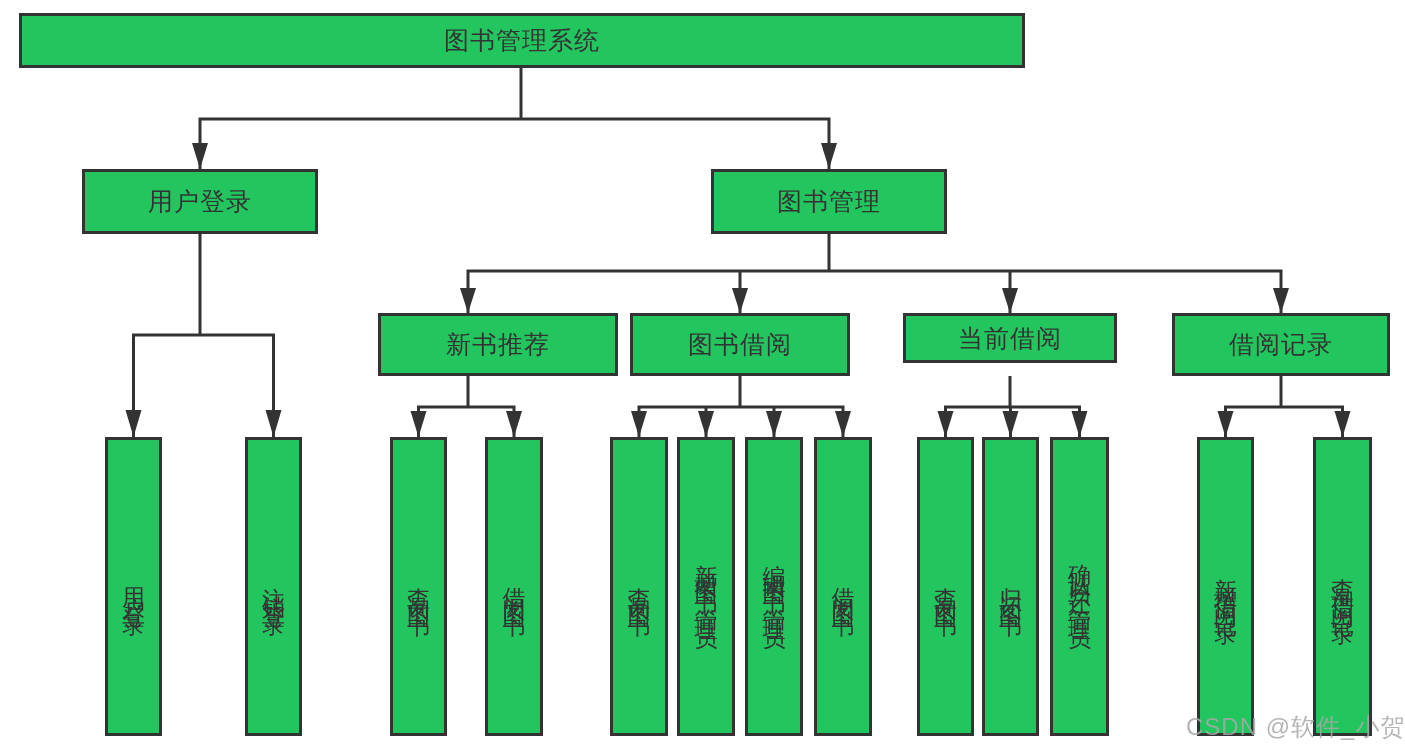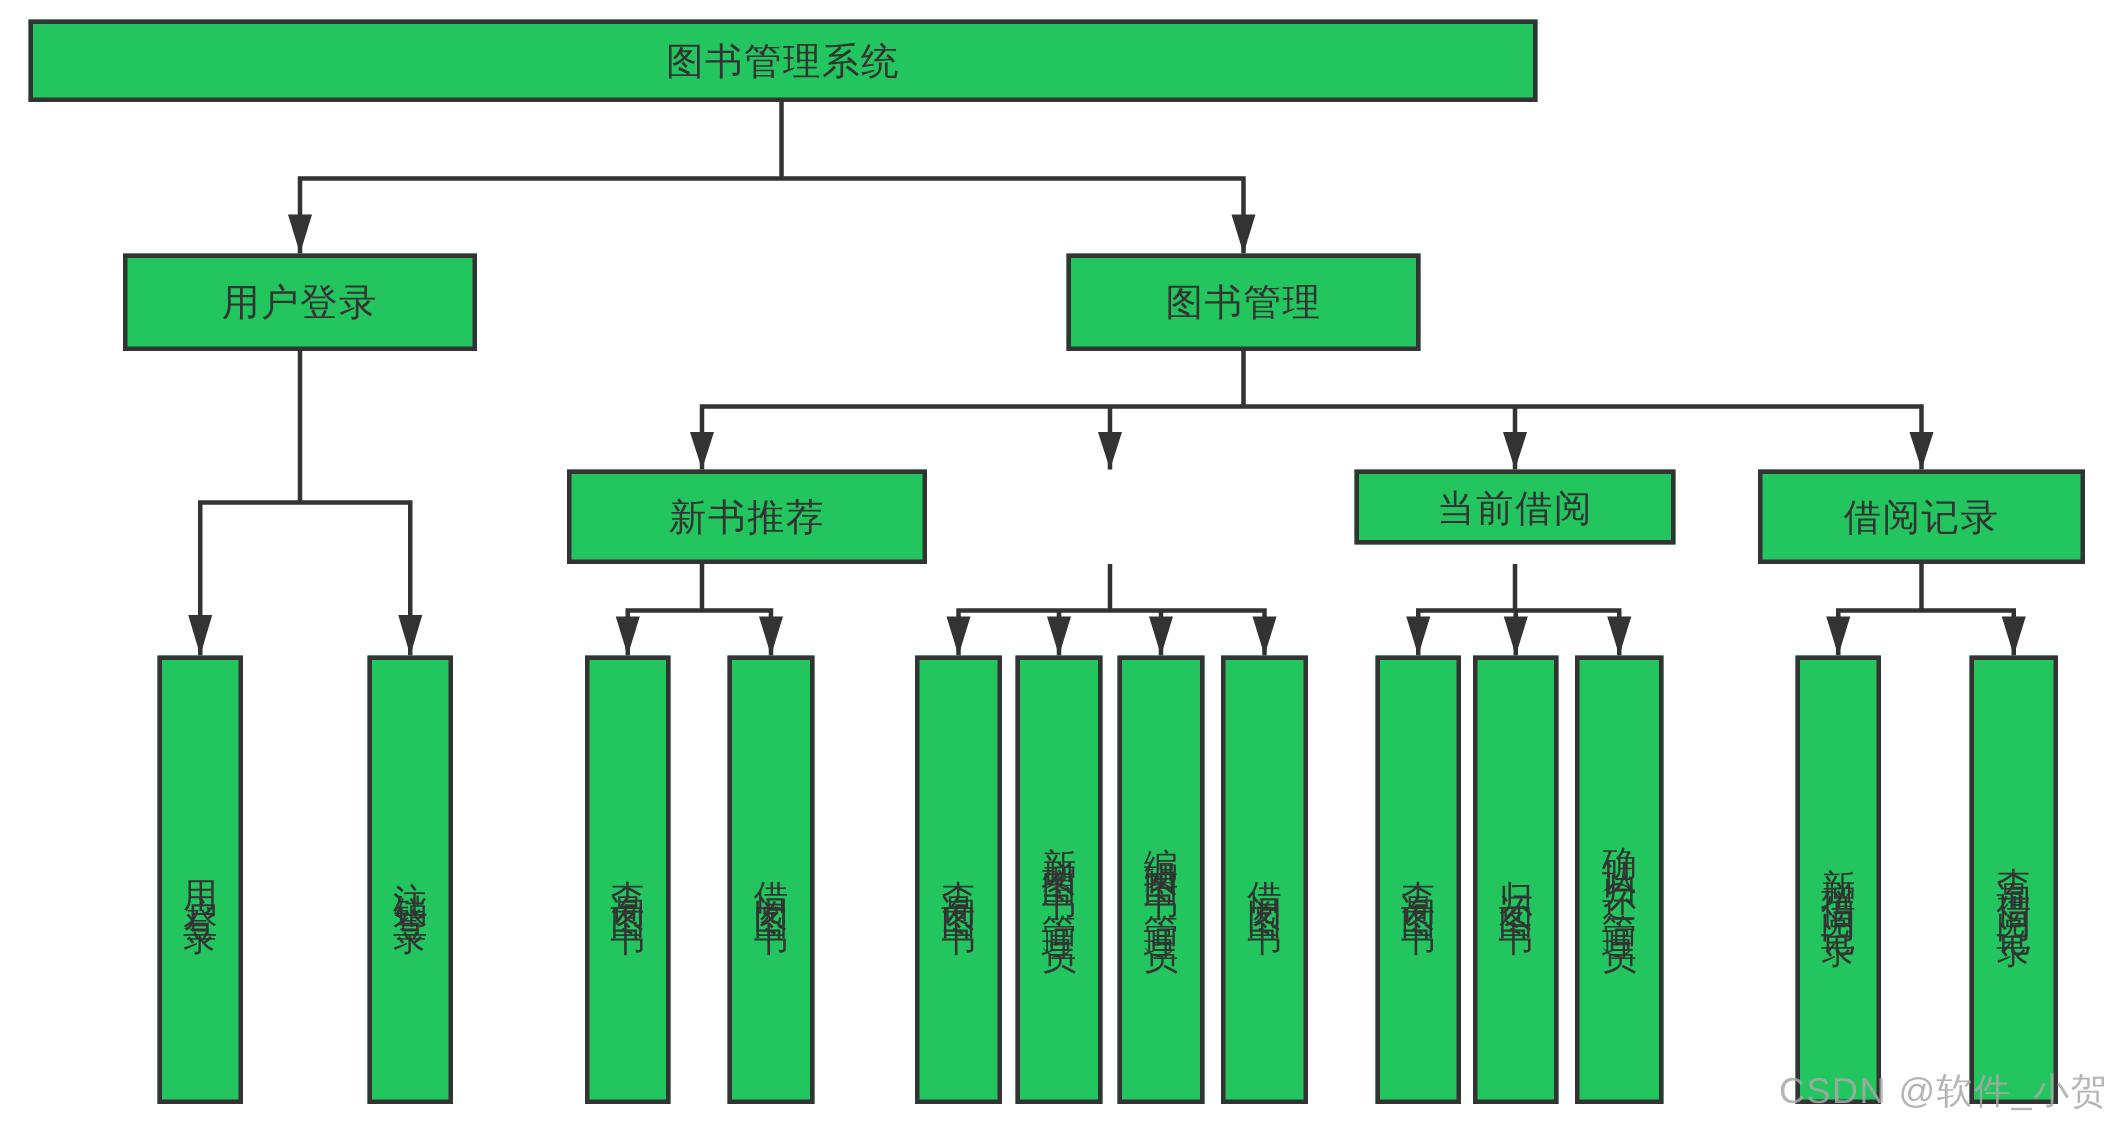"图书借阅" div.node { html: none -> <div> <span>图书借阅</span> </div> }
